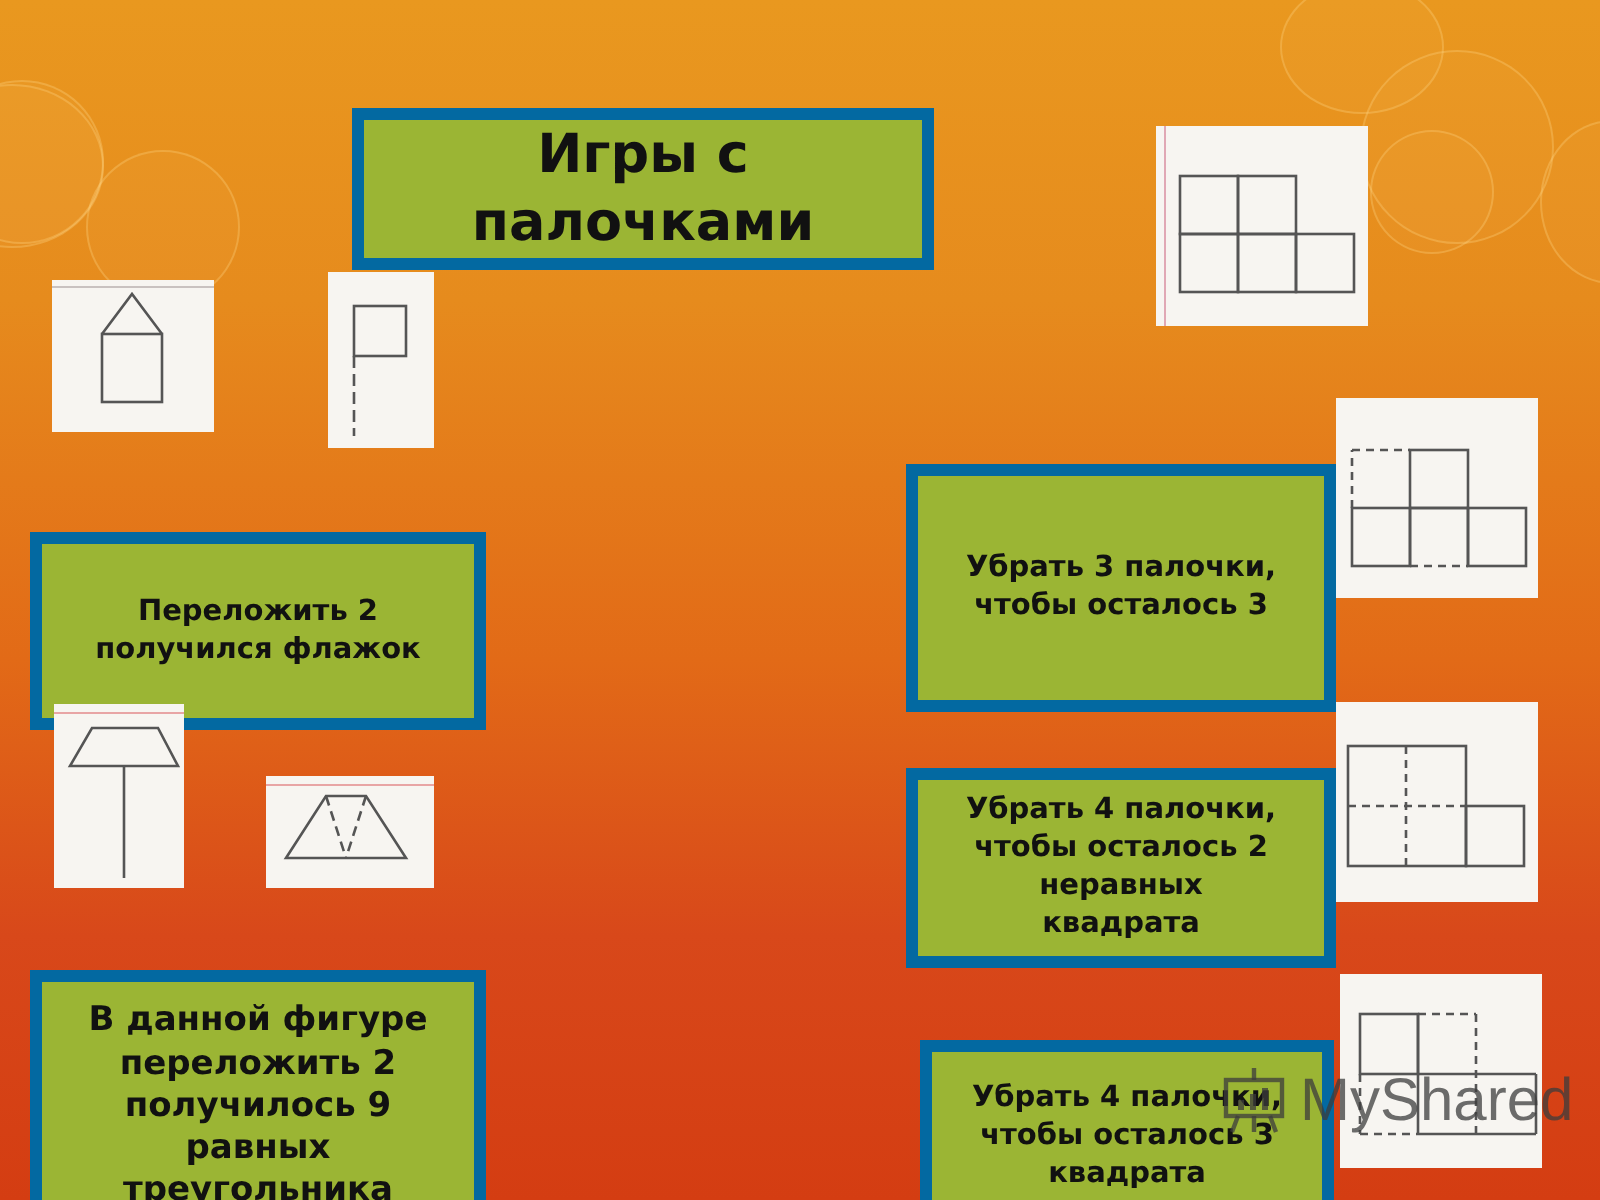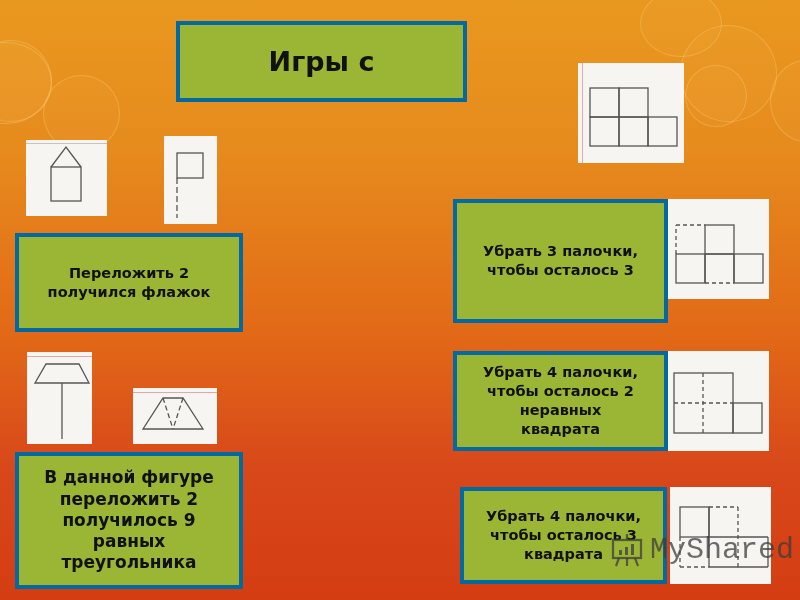"Игры с" .green { border: 4px solid #0369a1 -> 6px solid #0369a1; margin-top: none -> 33px }
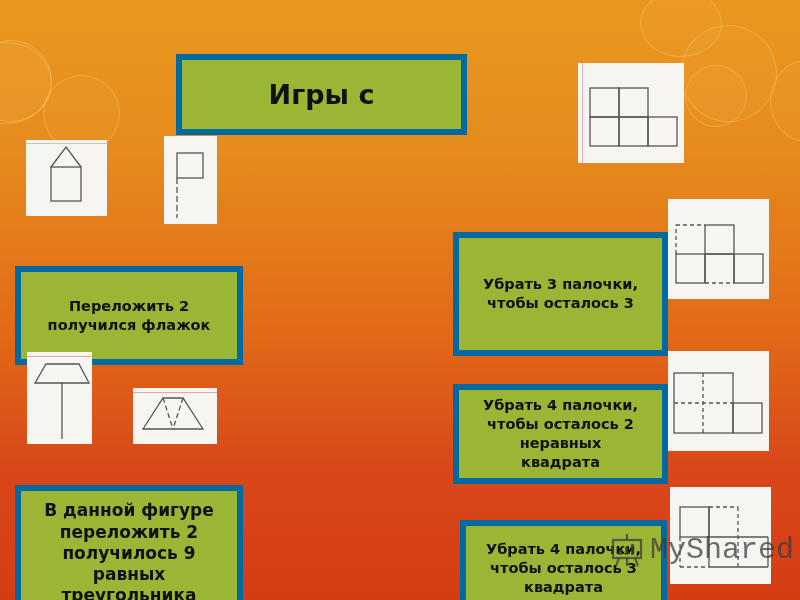"палочками" span { html: none -> <span>палочками</span> }
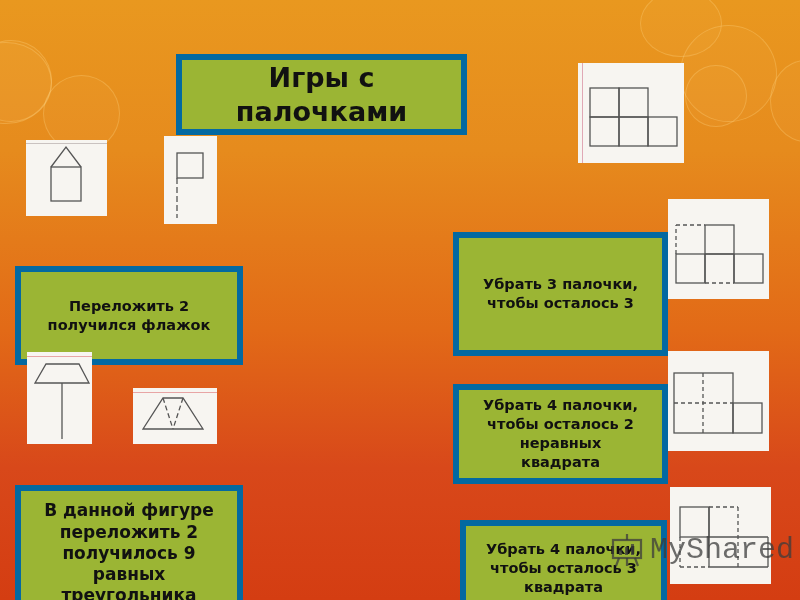"MyShared" .watermark { align-items: center -> flex-end; font-family: Liberation Mono, monospace -> Liberation Sans, sans-serif }
